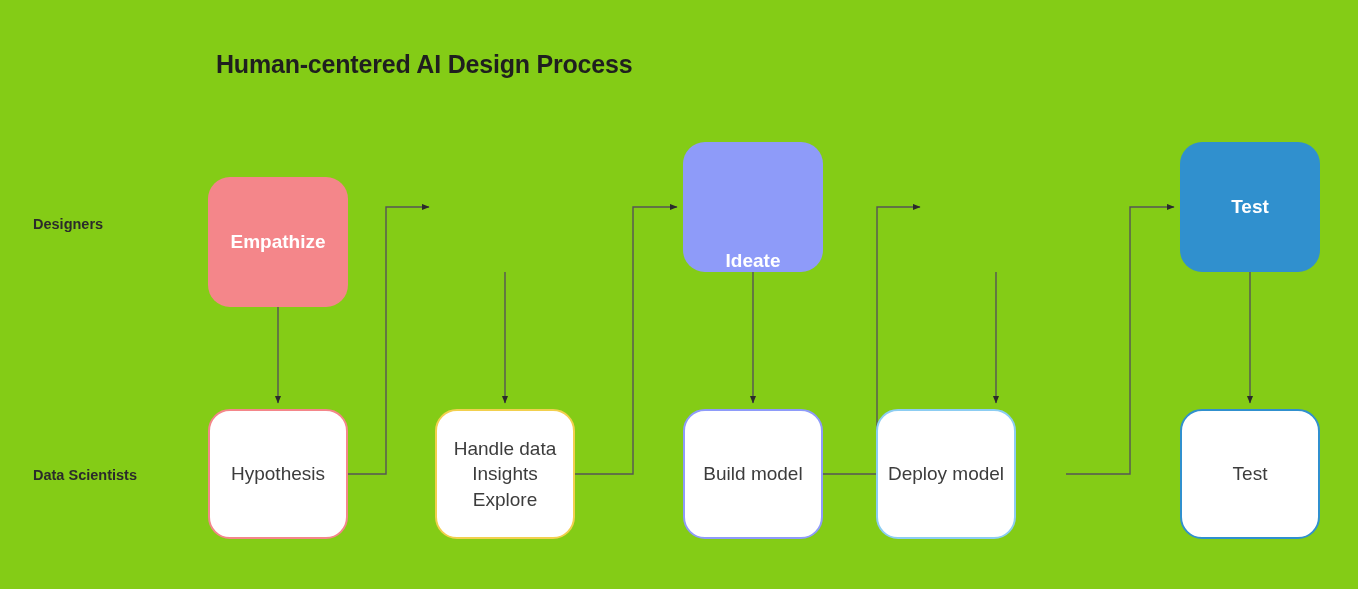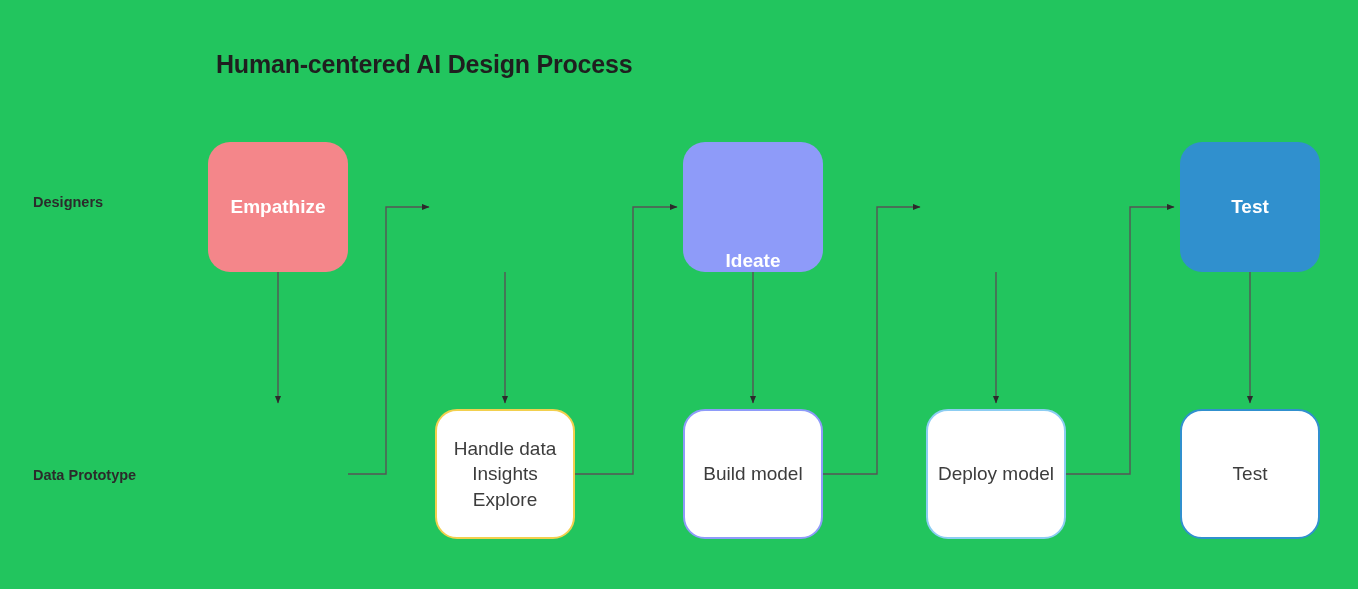"Human-centered AI Design Process" #canvas { background: #22c55e -> #84cc16 }
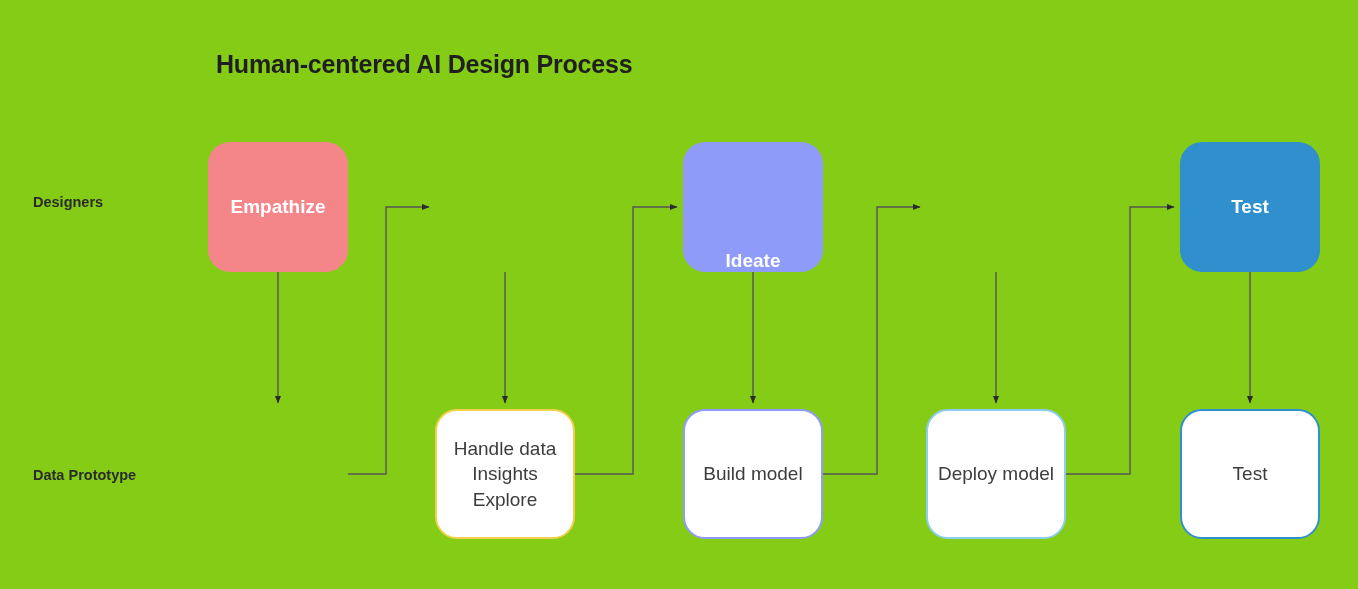"Designers" #label-designers { top: 194px -> 216px }
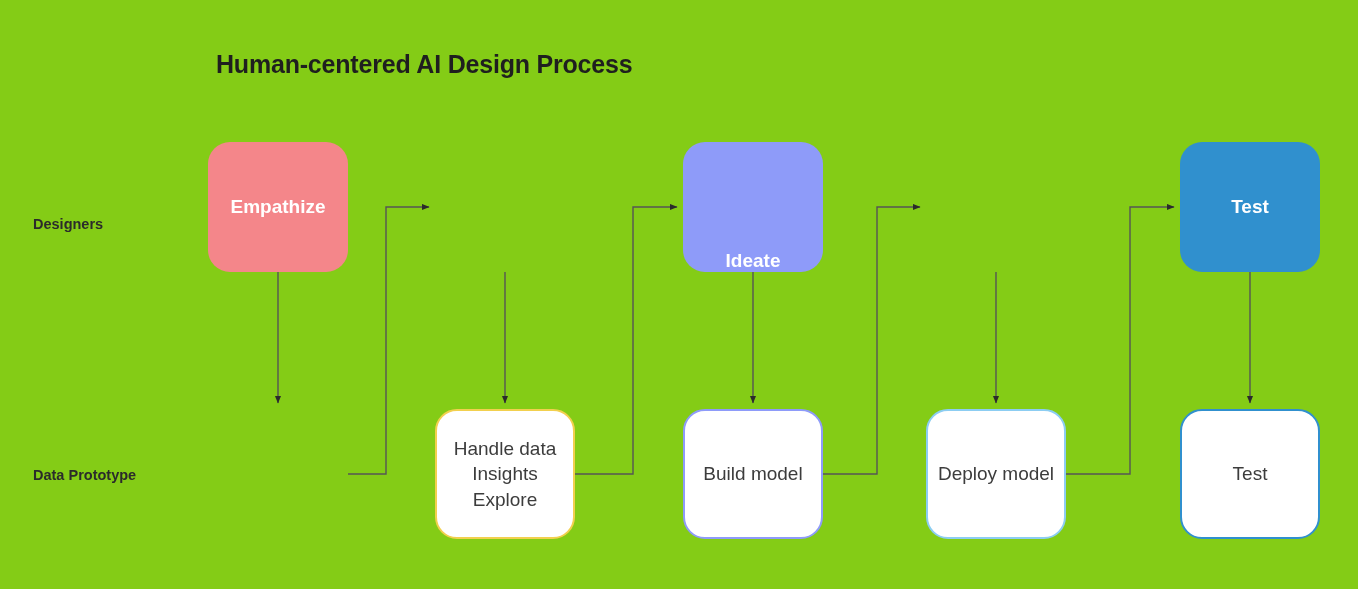"Empathize" div.node { margin-top: none -> 35px }
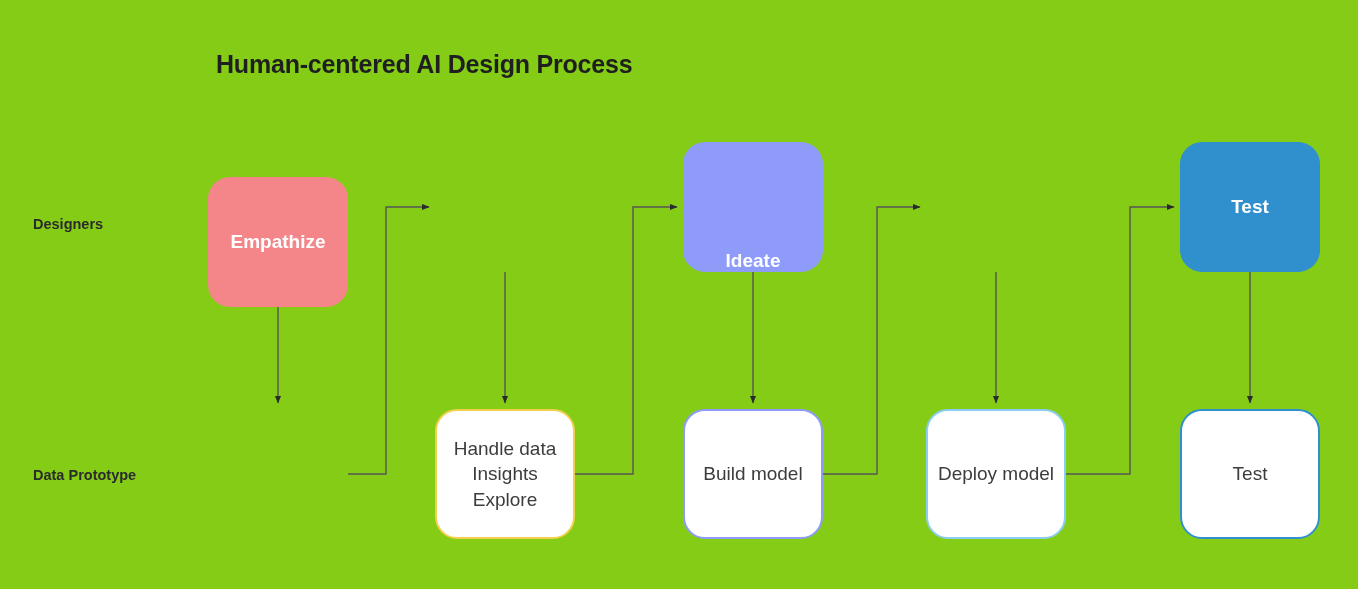"Data Prototype" div.row-label { text: Prototype -> Scientists }
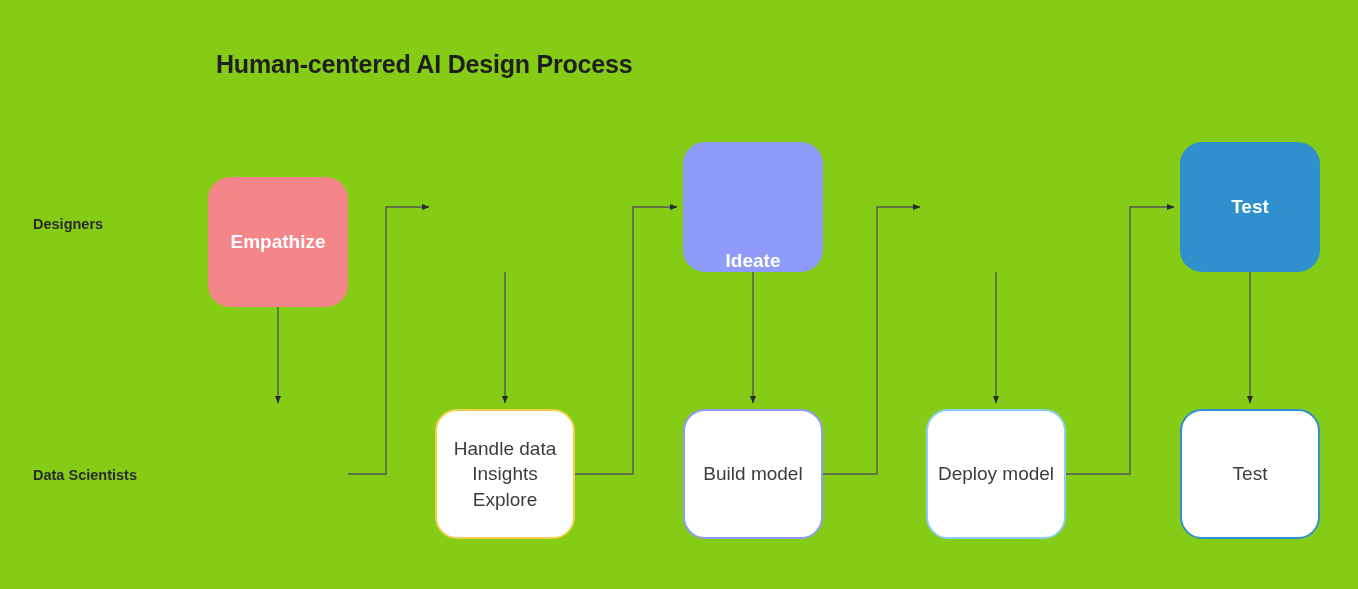"Hypothesis" div.node { html: none -> <div> <span> <span>Hypothesis</span> </span> </div> }
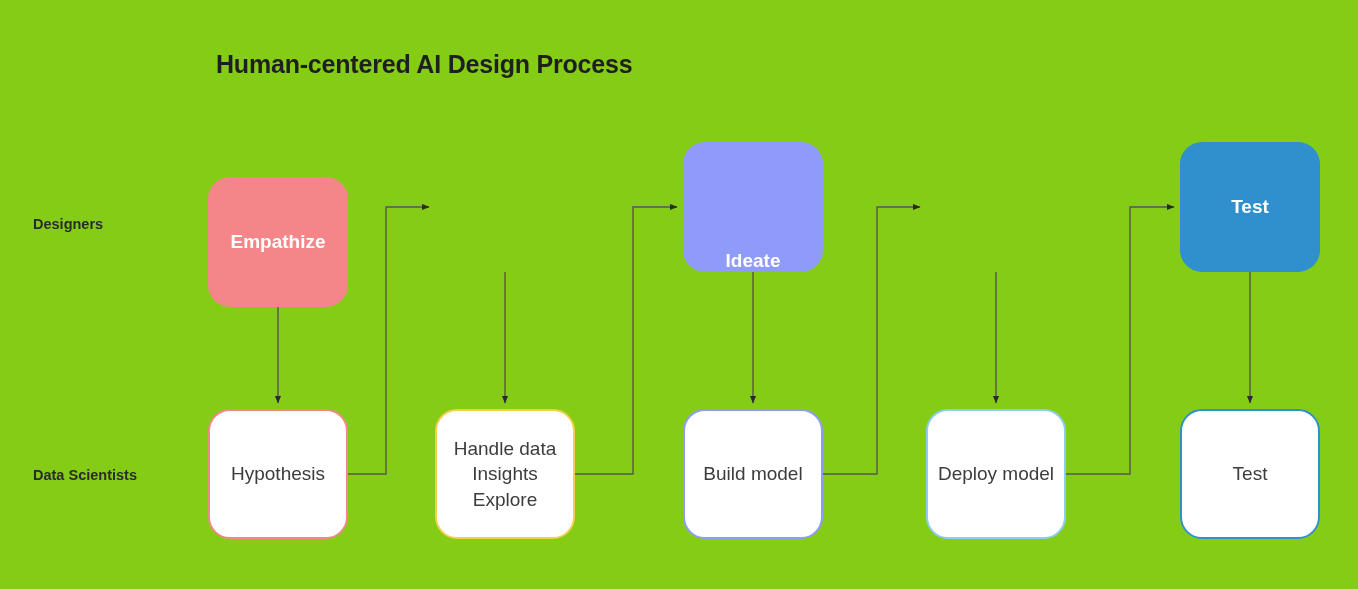"Deploy model" div.node { left: 926px -> 876px }
